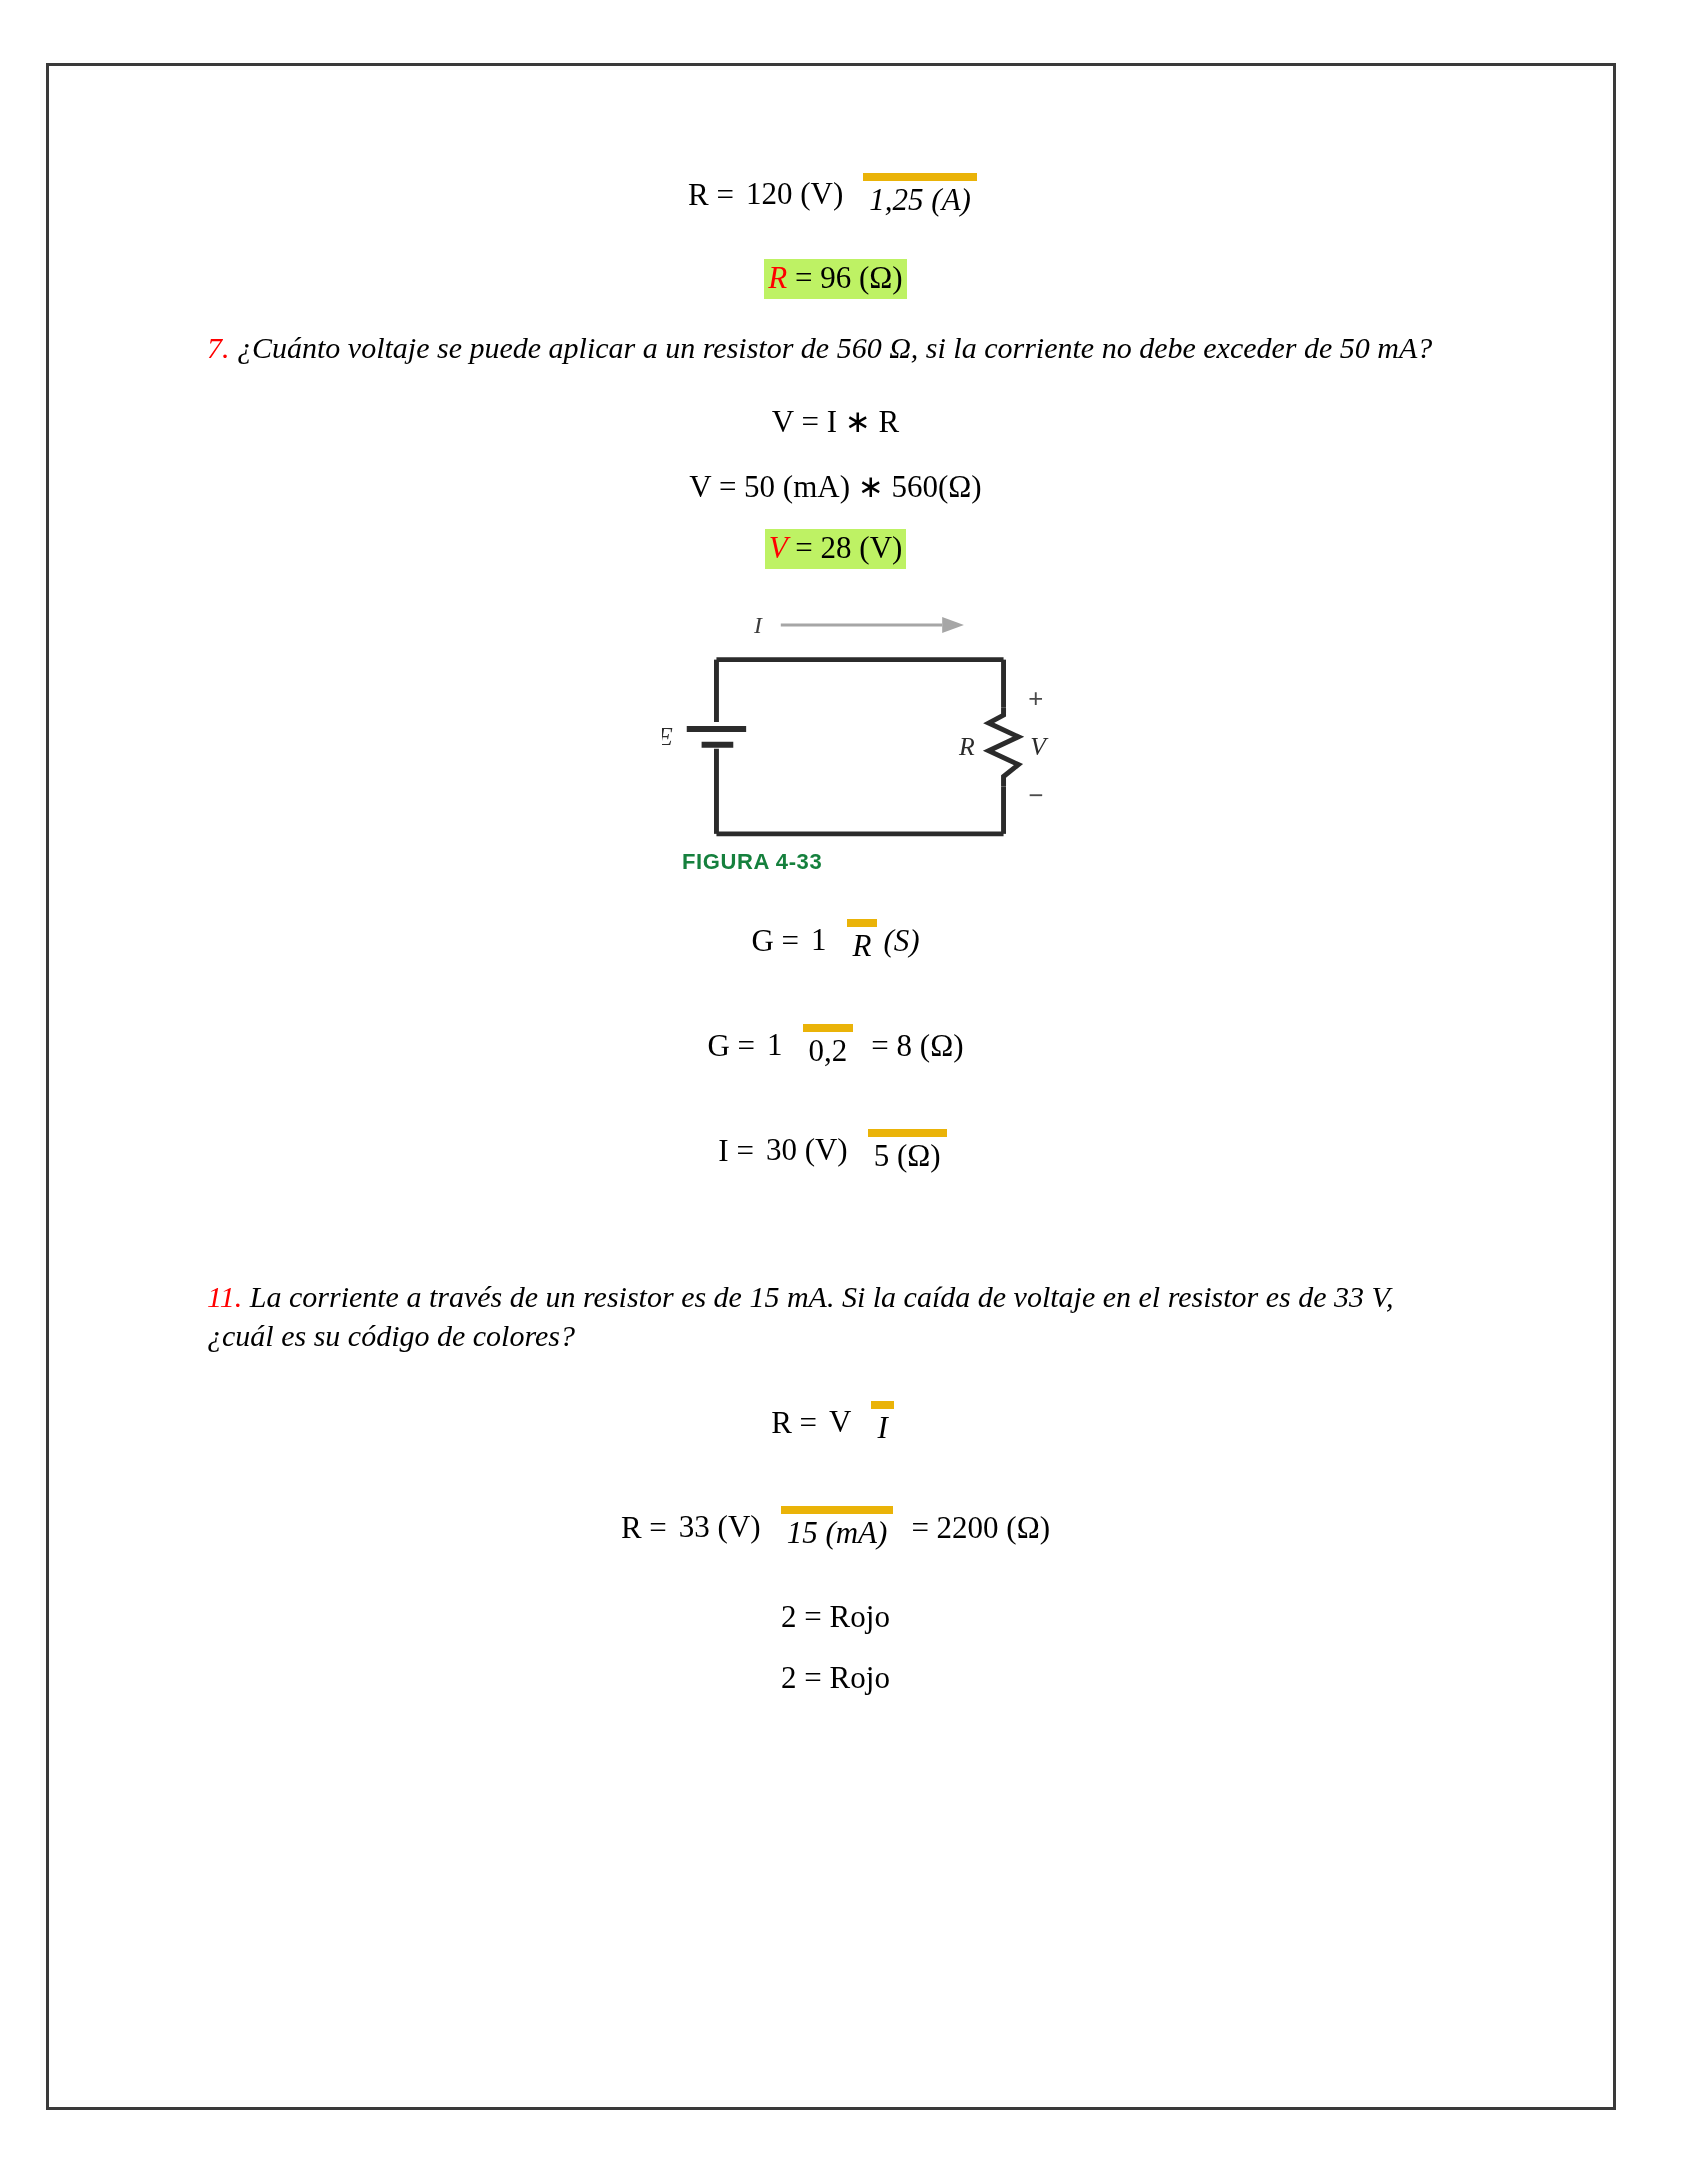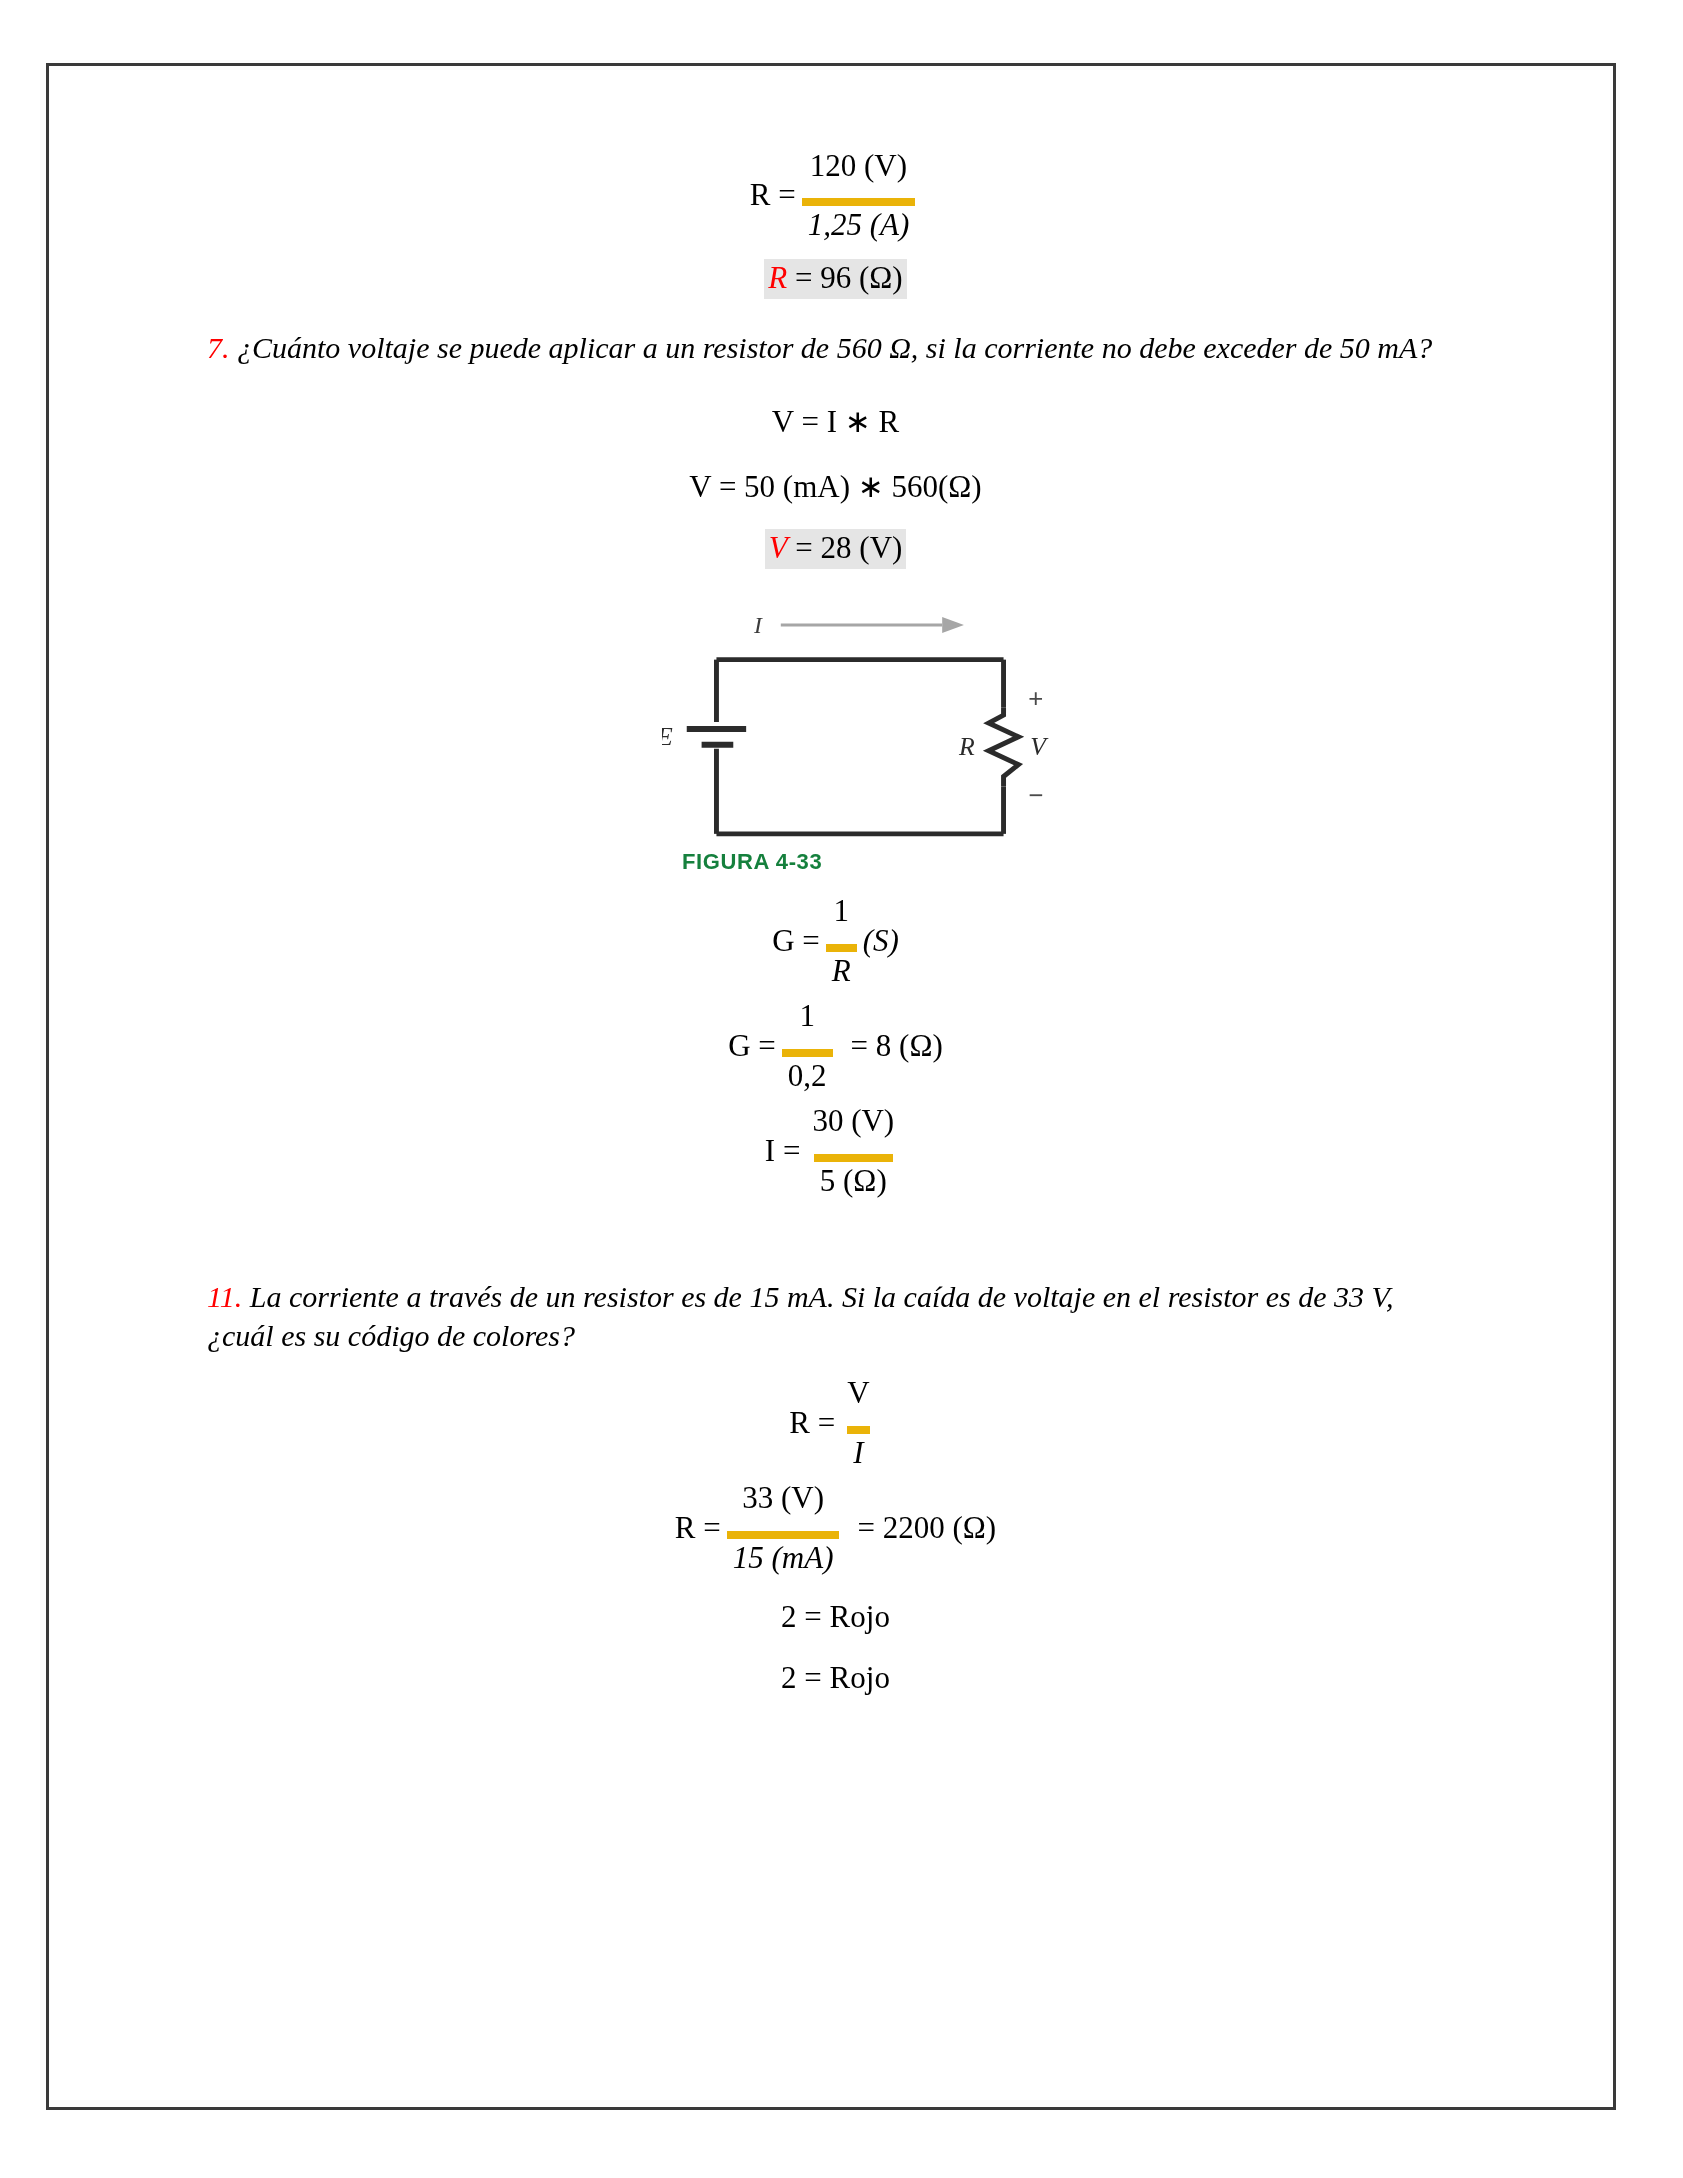"120 (V)" .frac { flex-direction: column -> row }
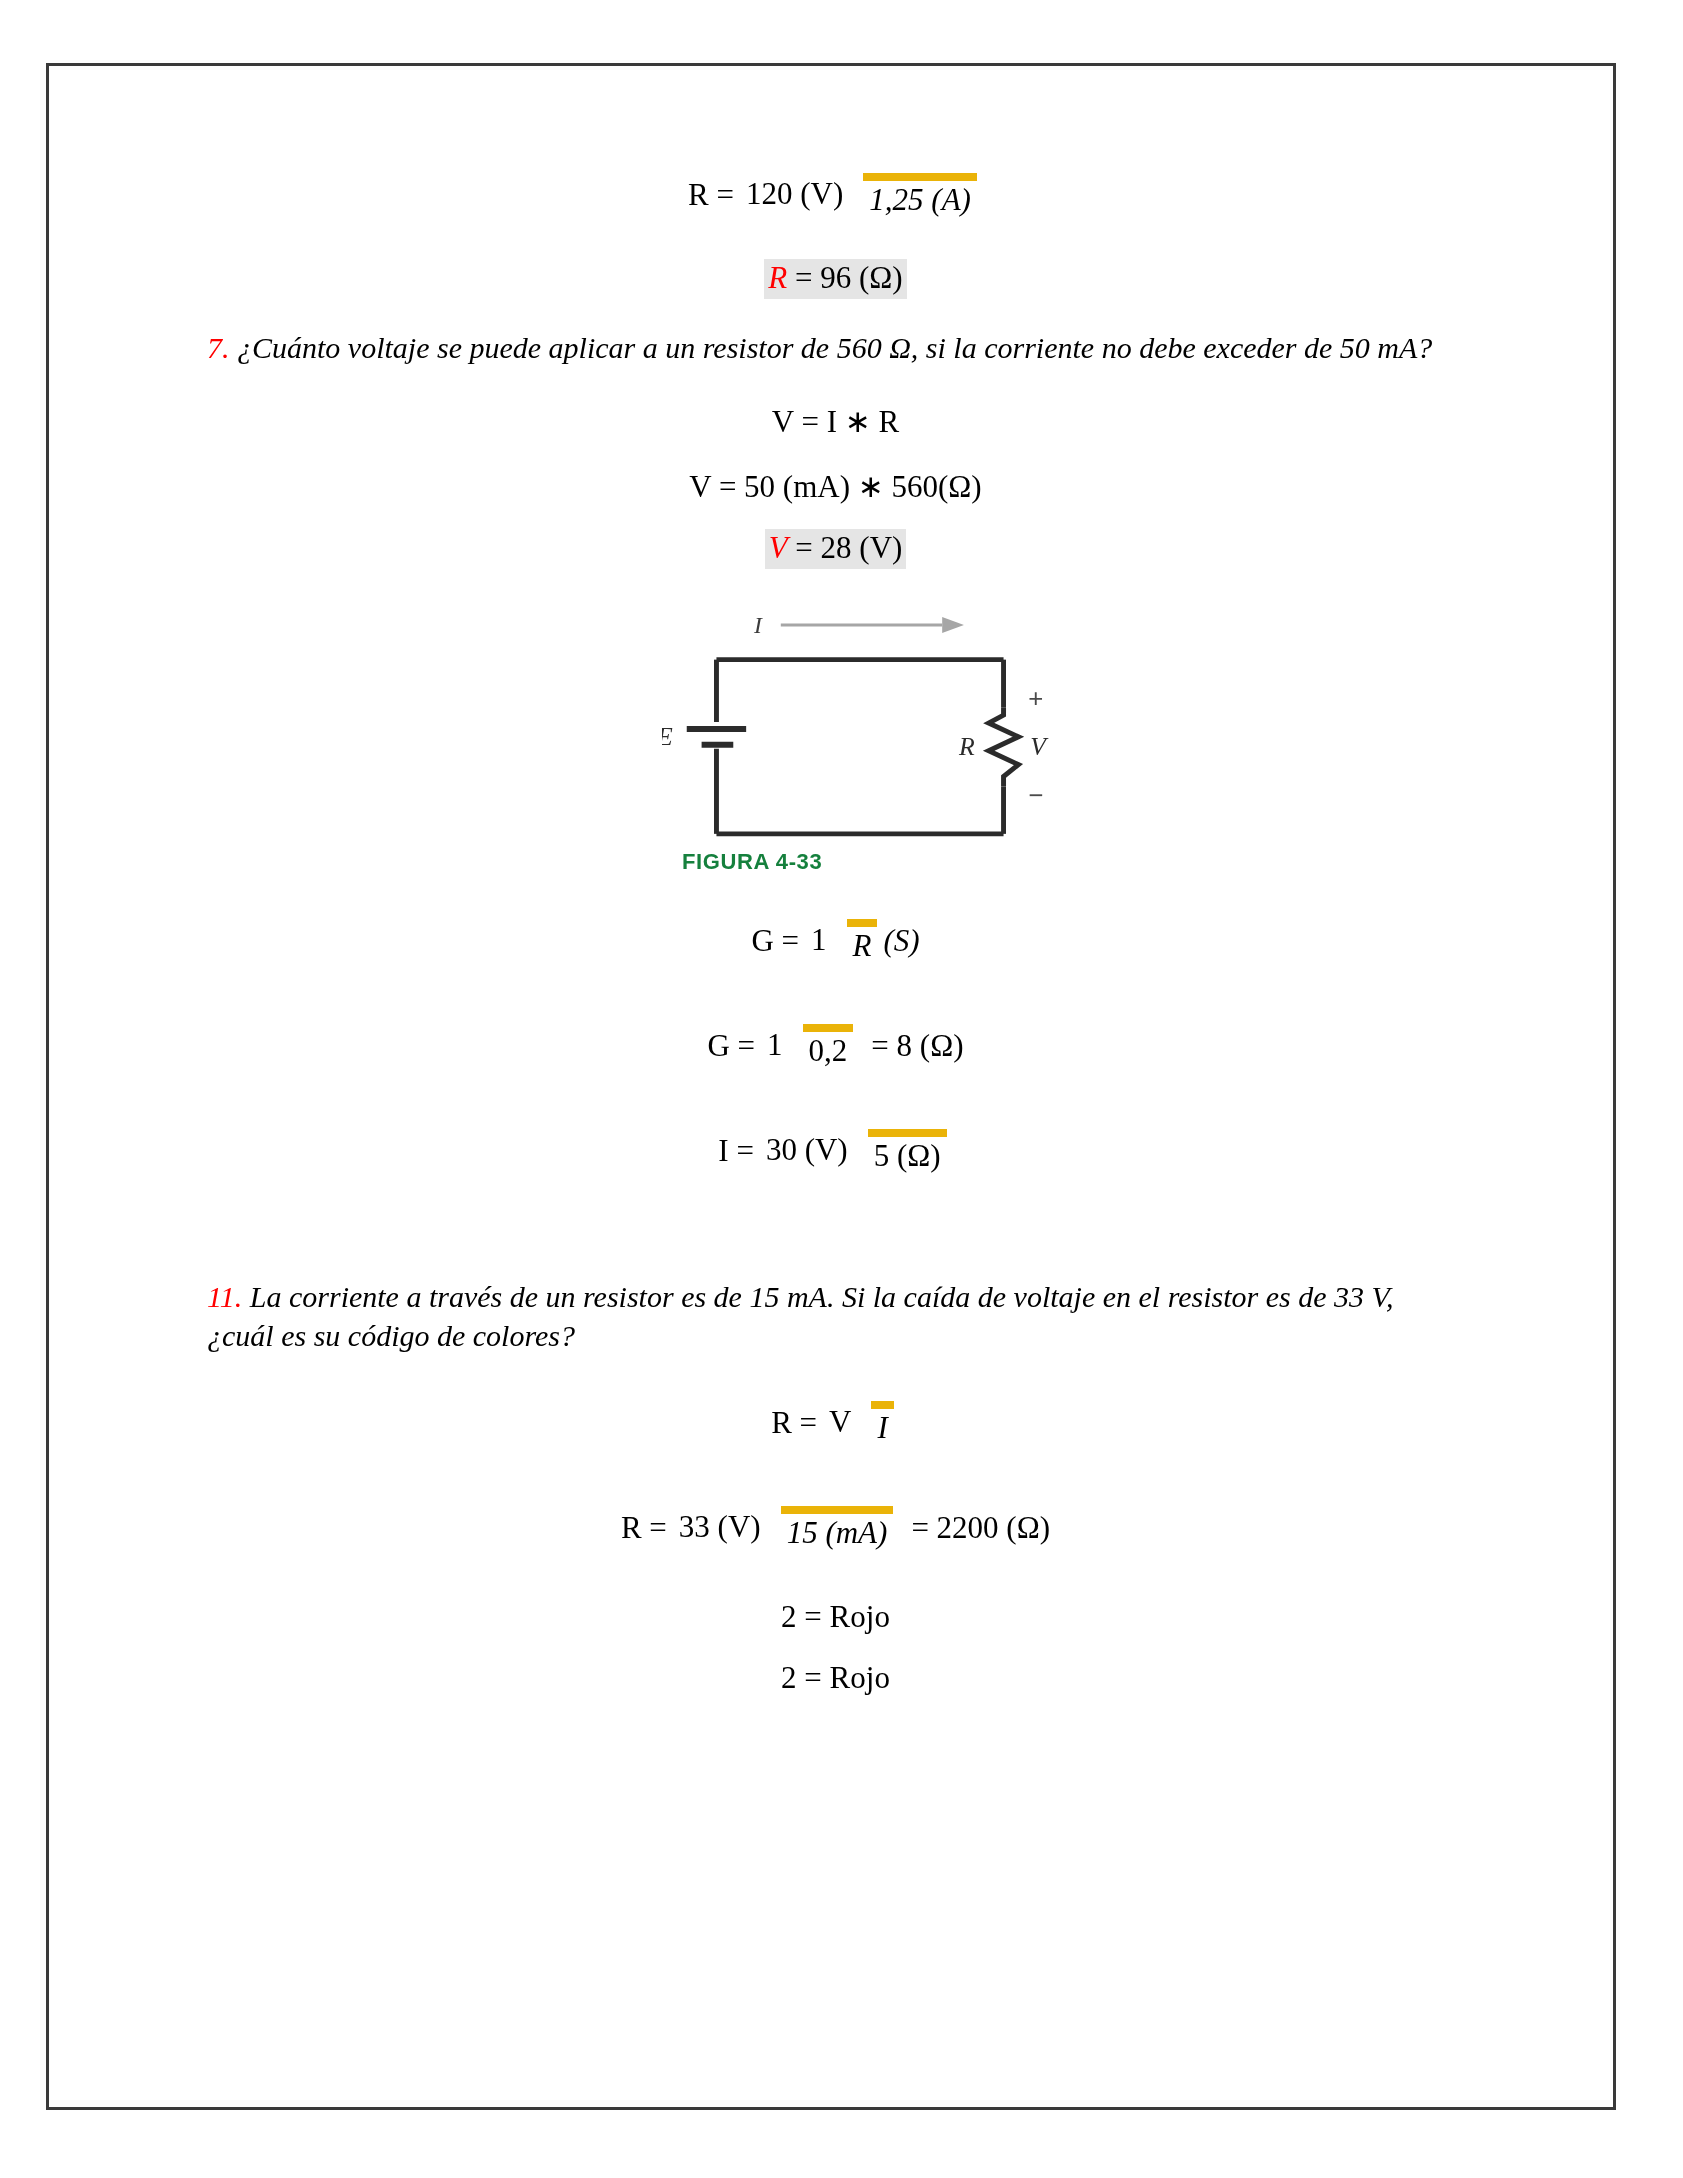"R = 96 (Ω)" .hl { background: #e5e5e5 -> #bef264 }
